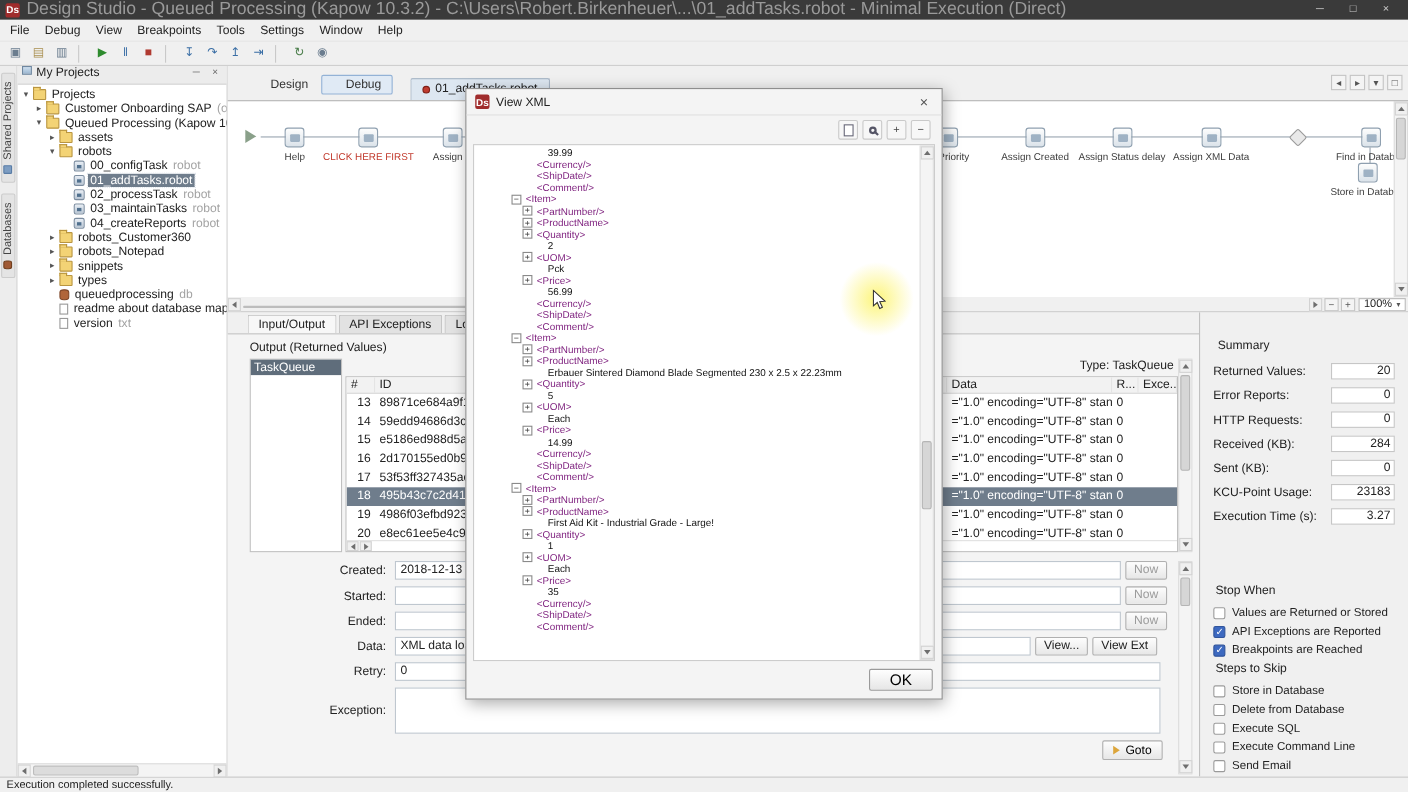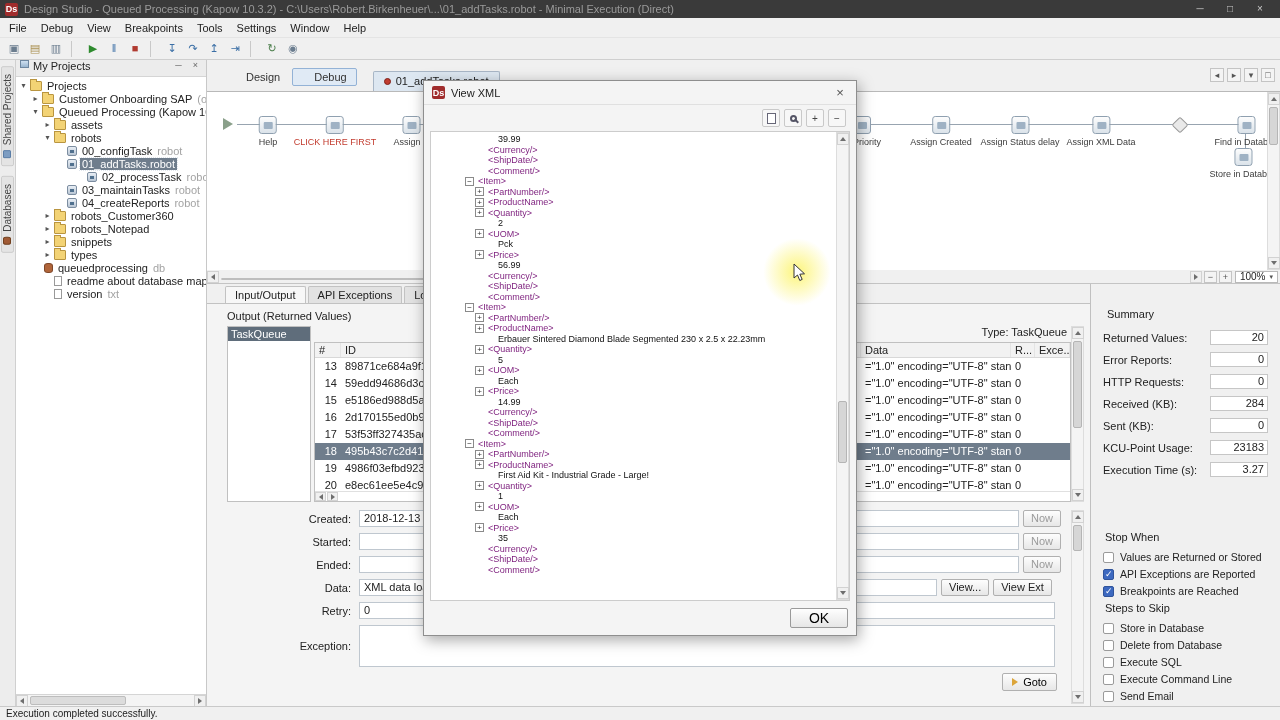"Design Studio - Queued Processing" .title-text { font-size: 11px -> 16px }
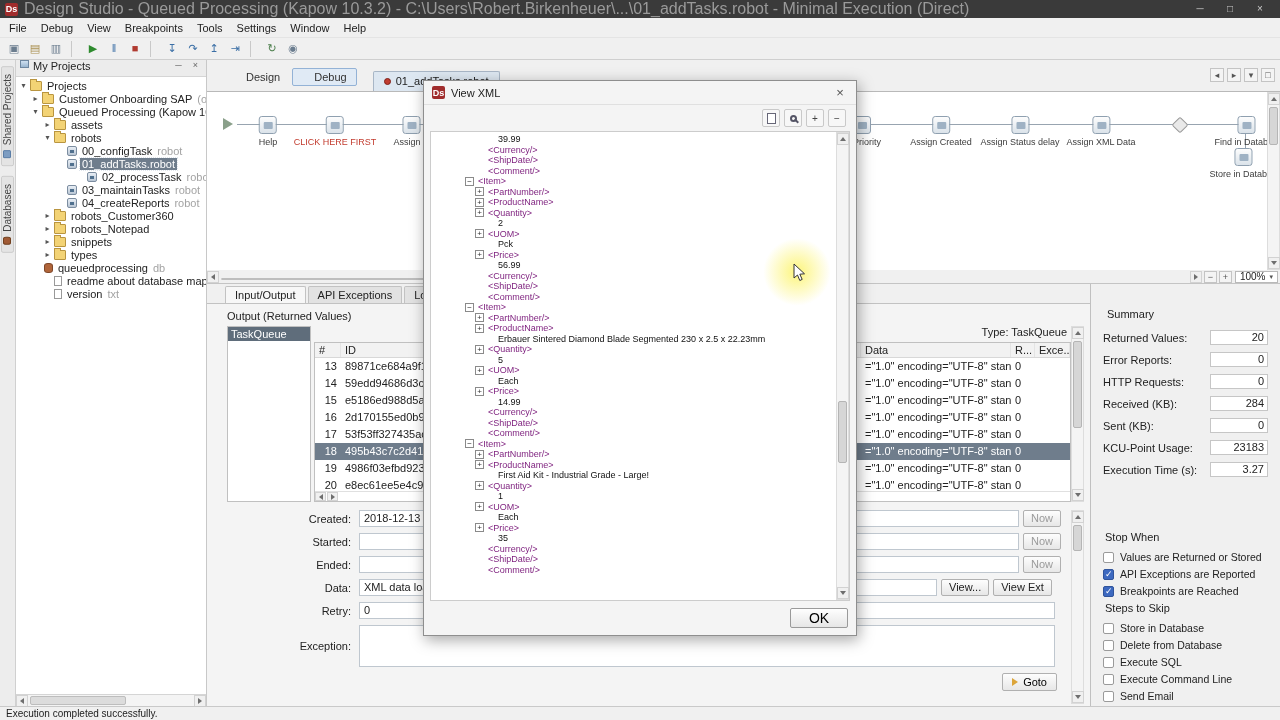"02_processTask" div.trow { padding-left: 60px -> 40px }
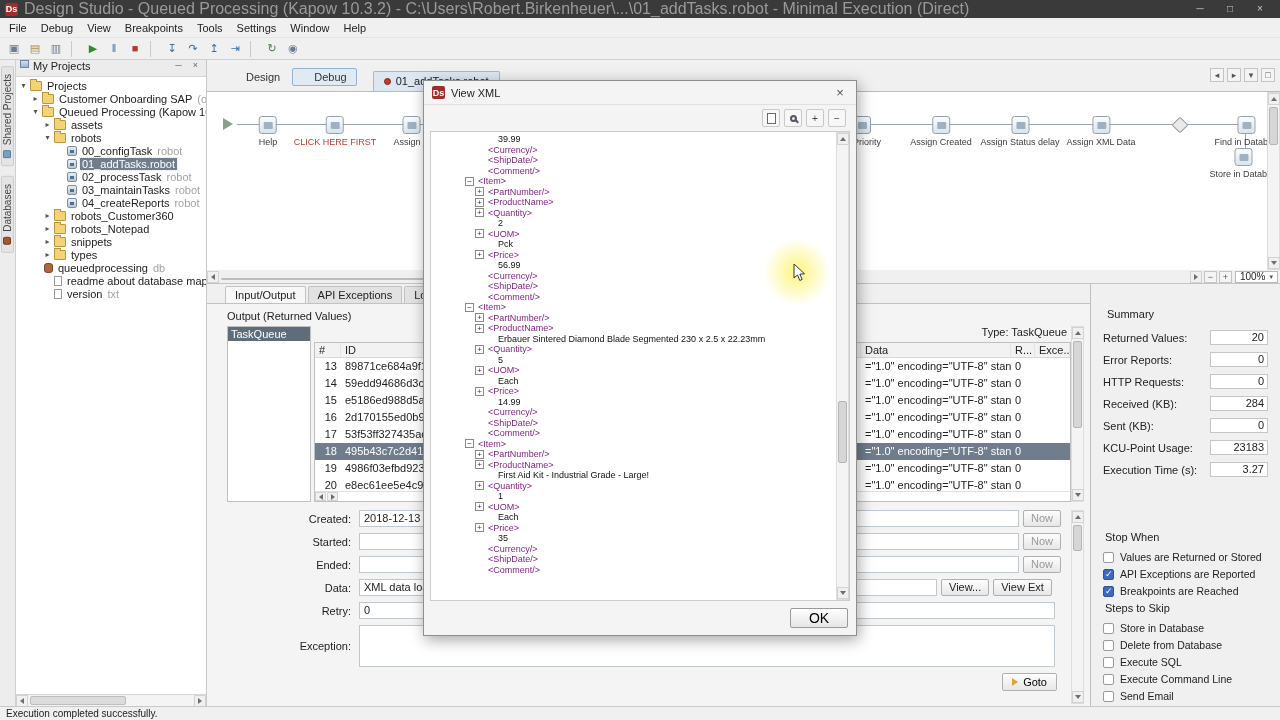"queuedprocessing" div.trow { padding-left: 17px -> 27px }
